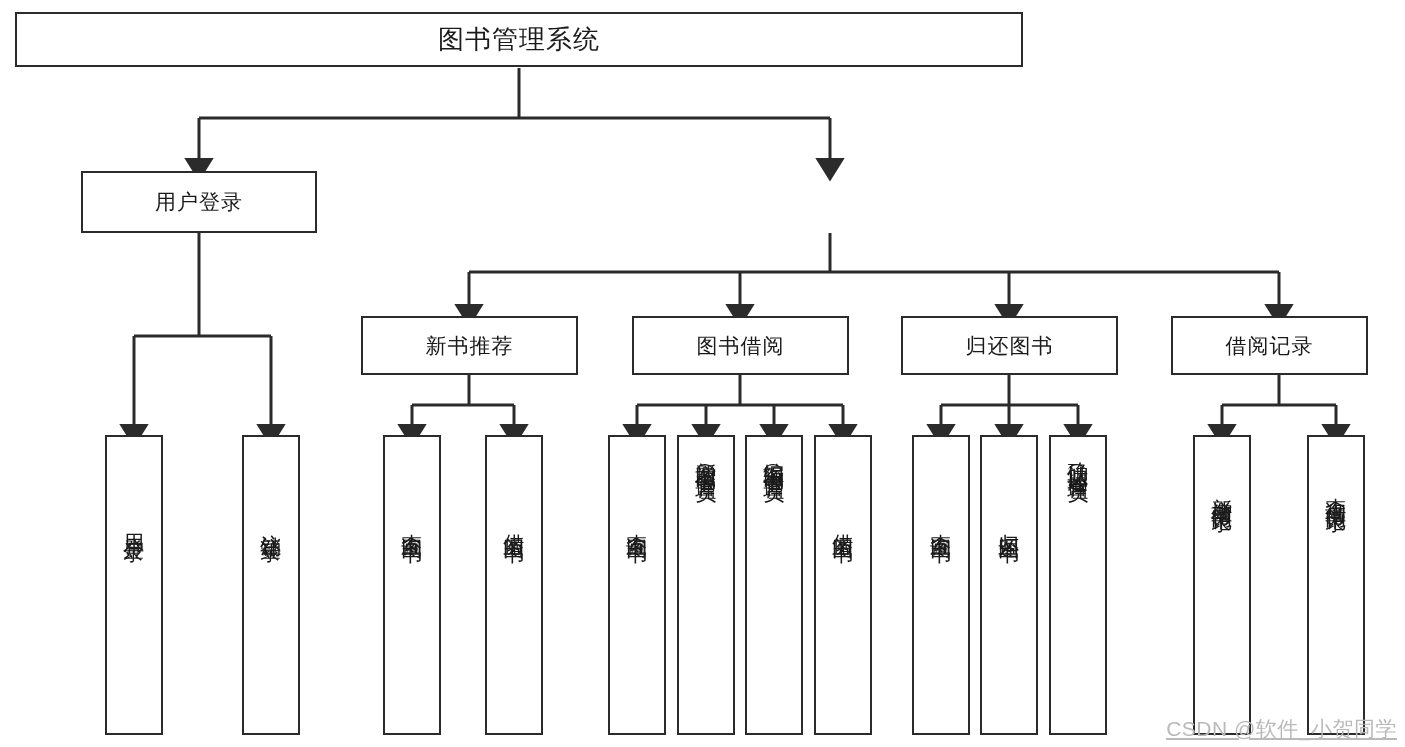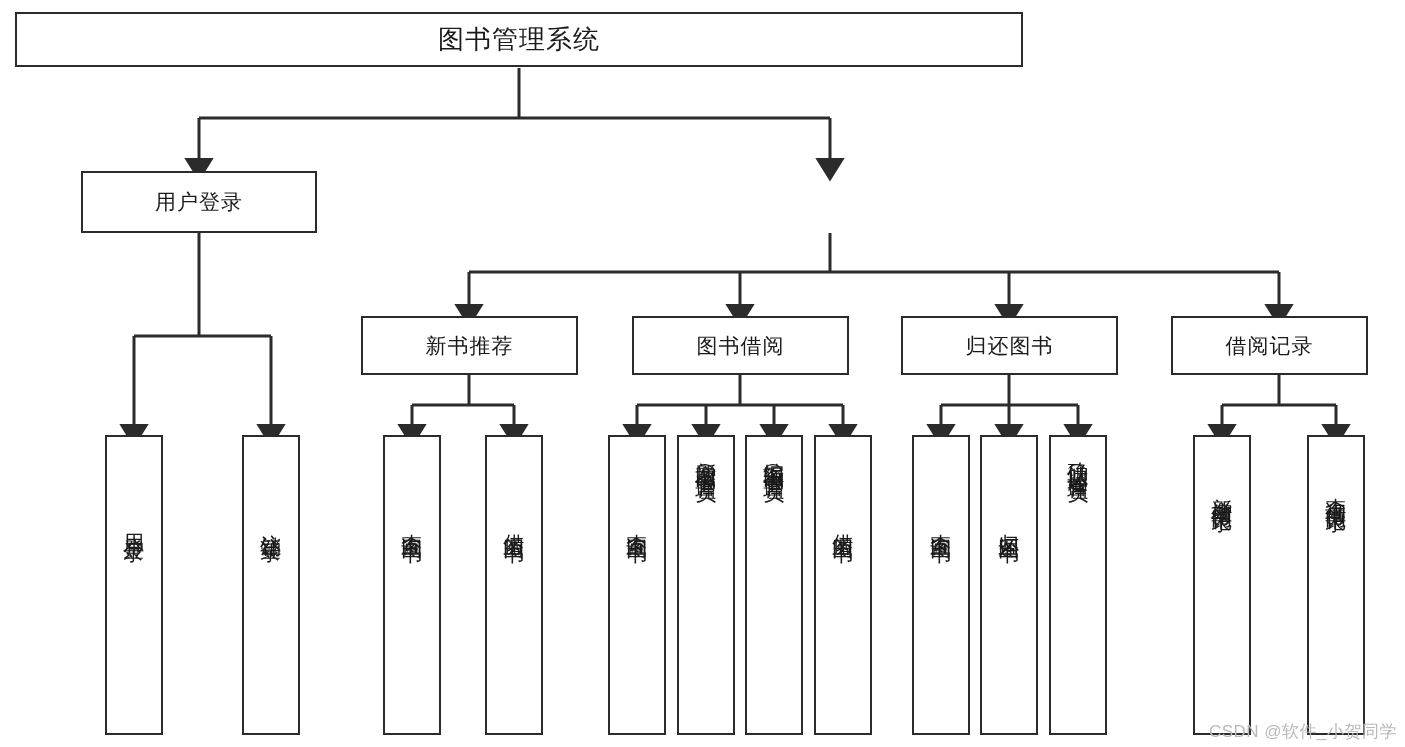"CSDN @软件_小贺同学" #watermark { font-size: 17px -> 21px; text-decoration: none -> underline }
